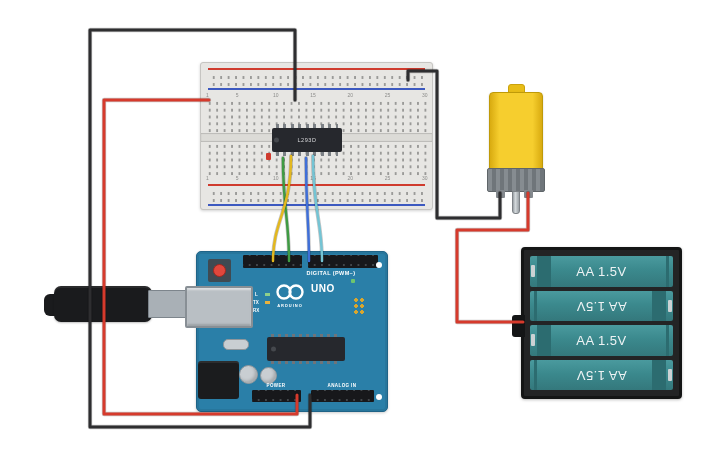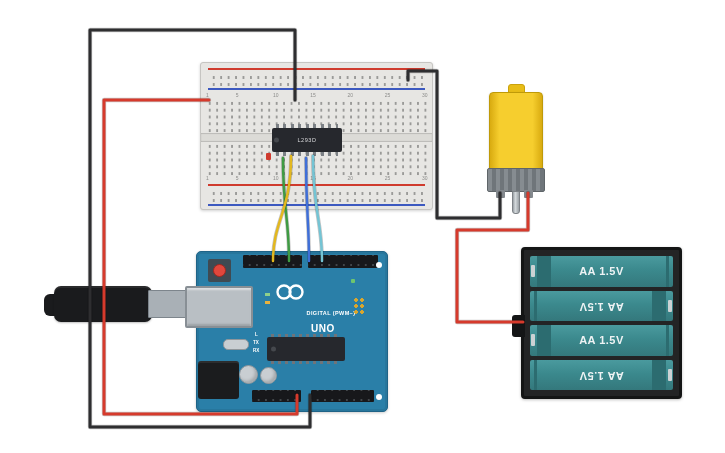"AA 1.5V" .cell .cl { font-size: 11px -> 13px; font-weight: bold -> normal }
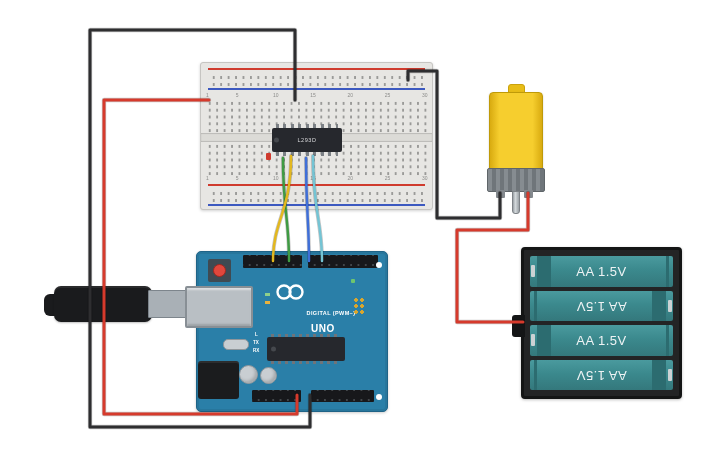"UNO" .silk { margin-top: 40px -> none }
